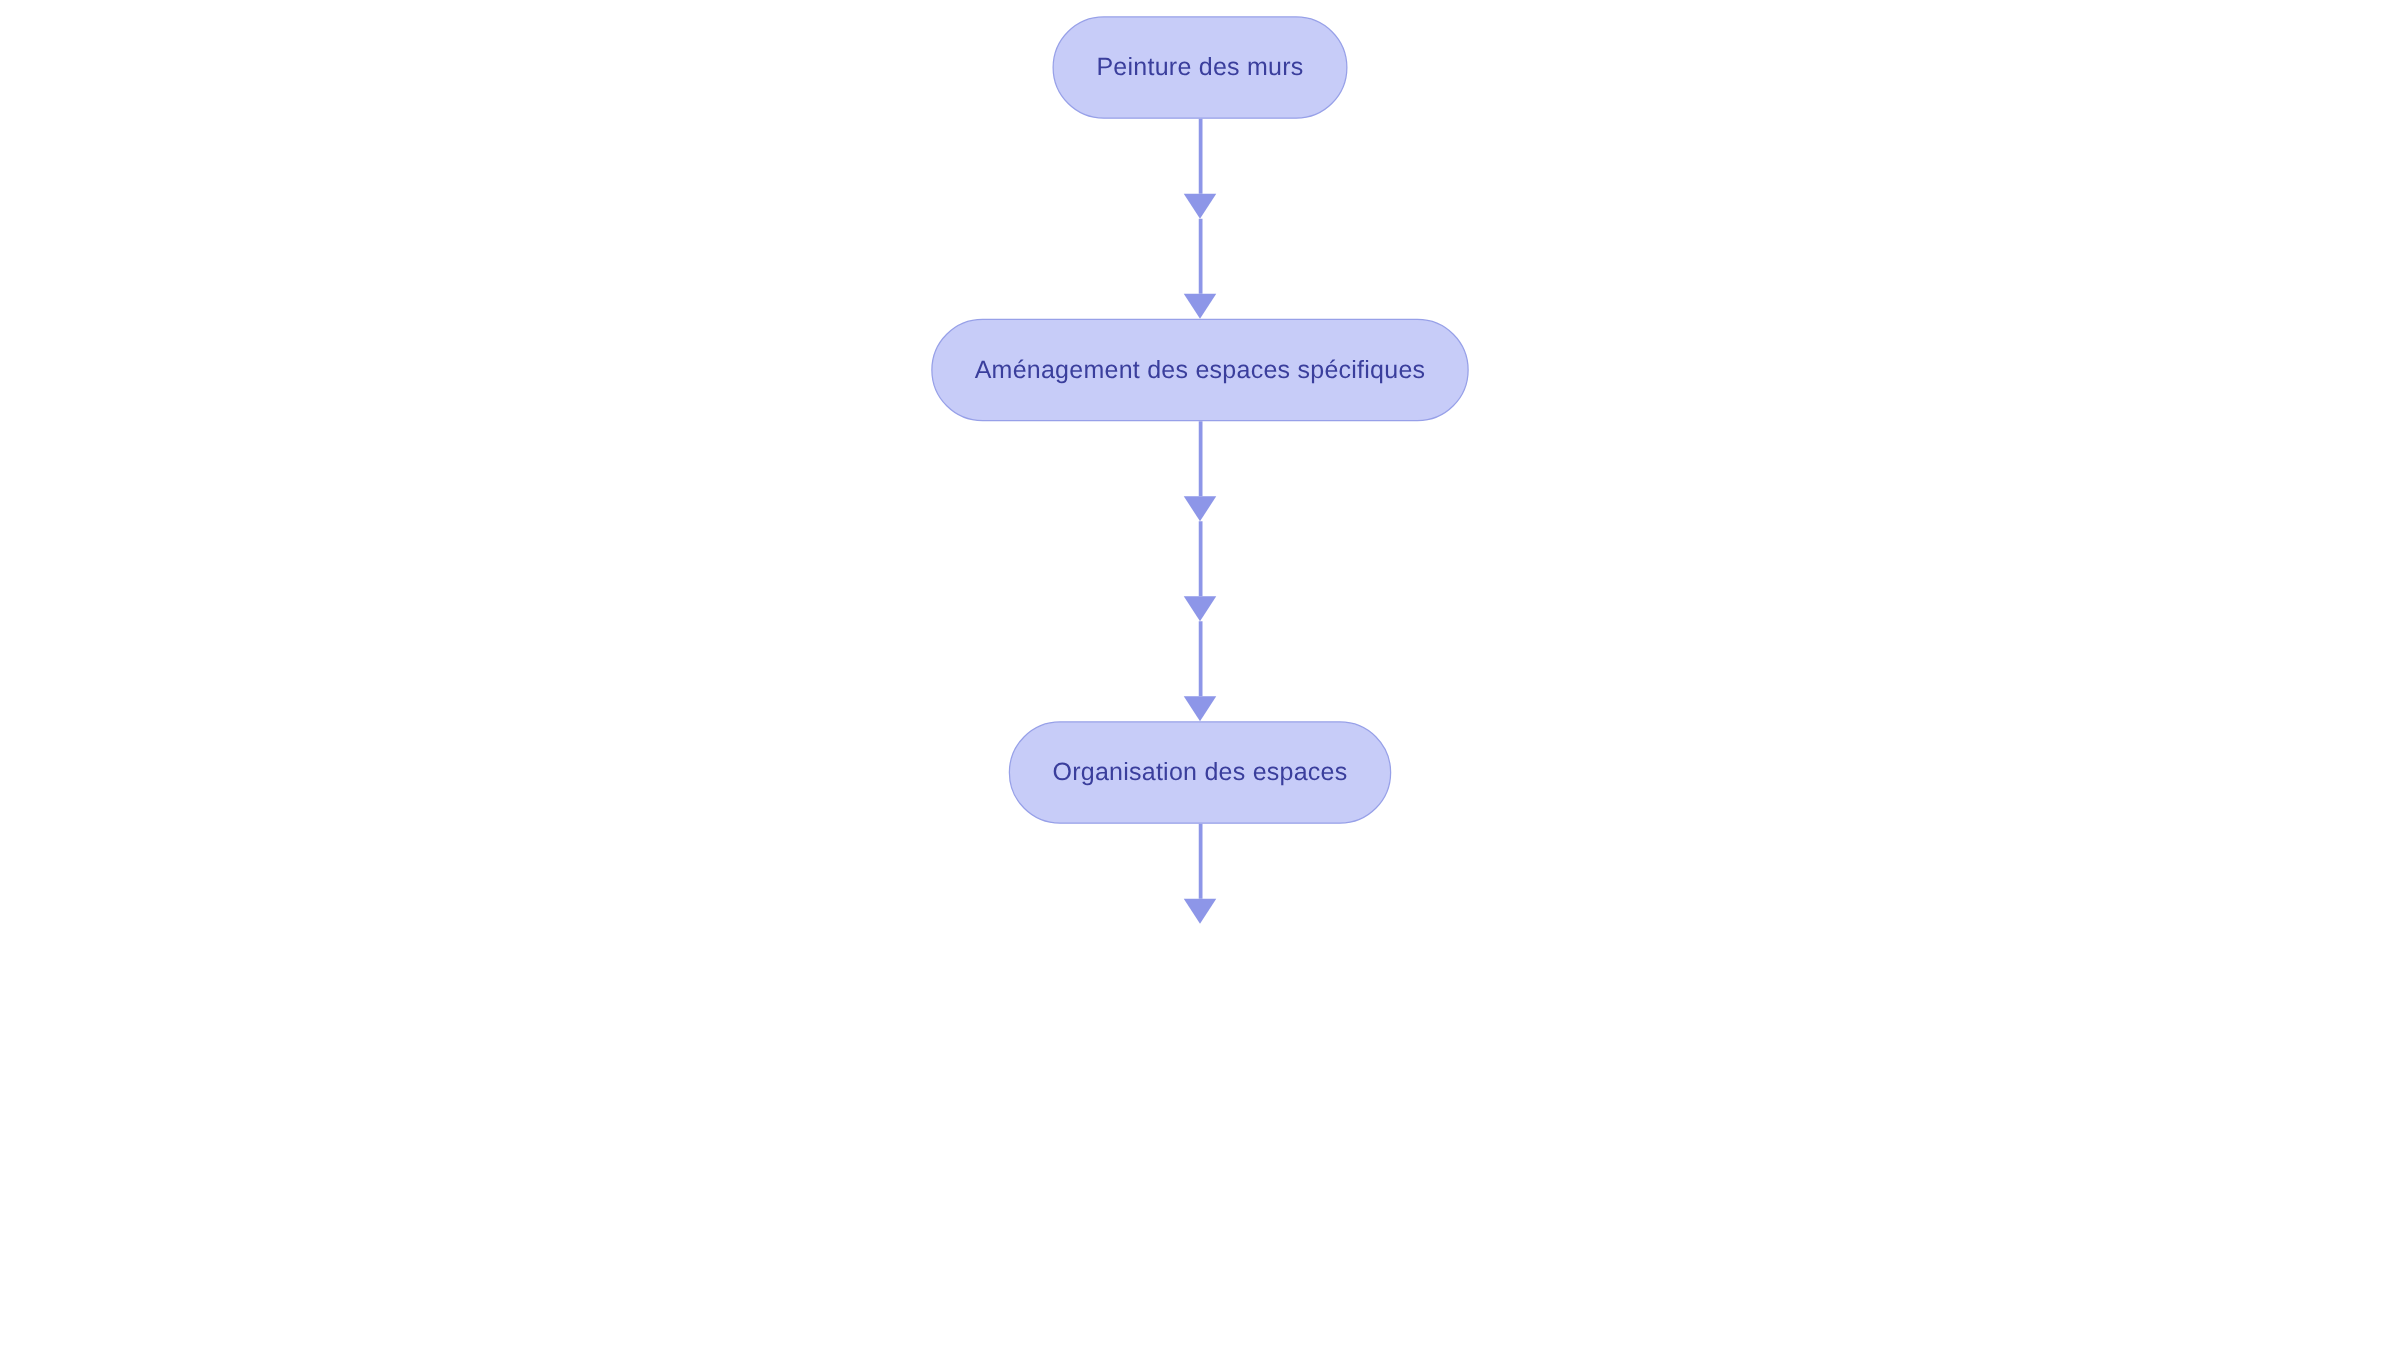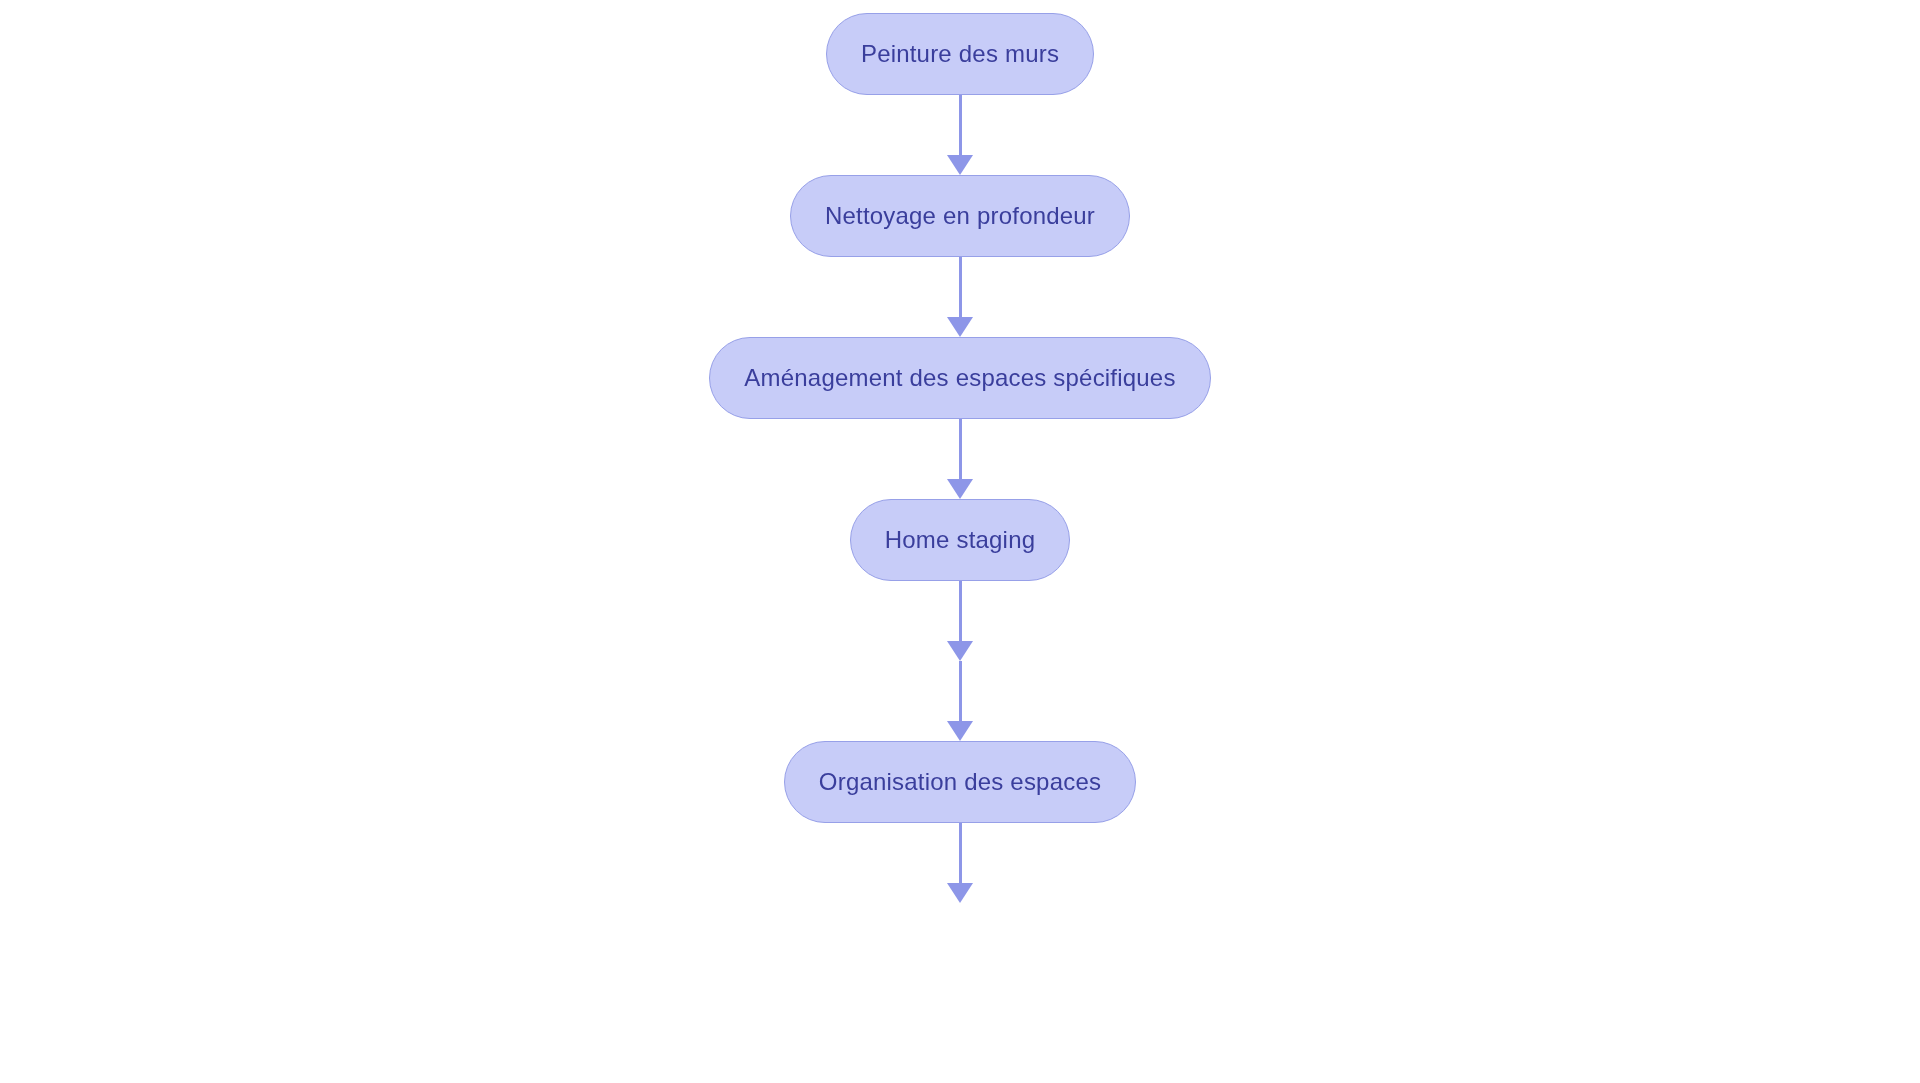"Peinture des murs" .node-label { font-size: 24px -> 20px }
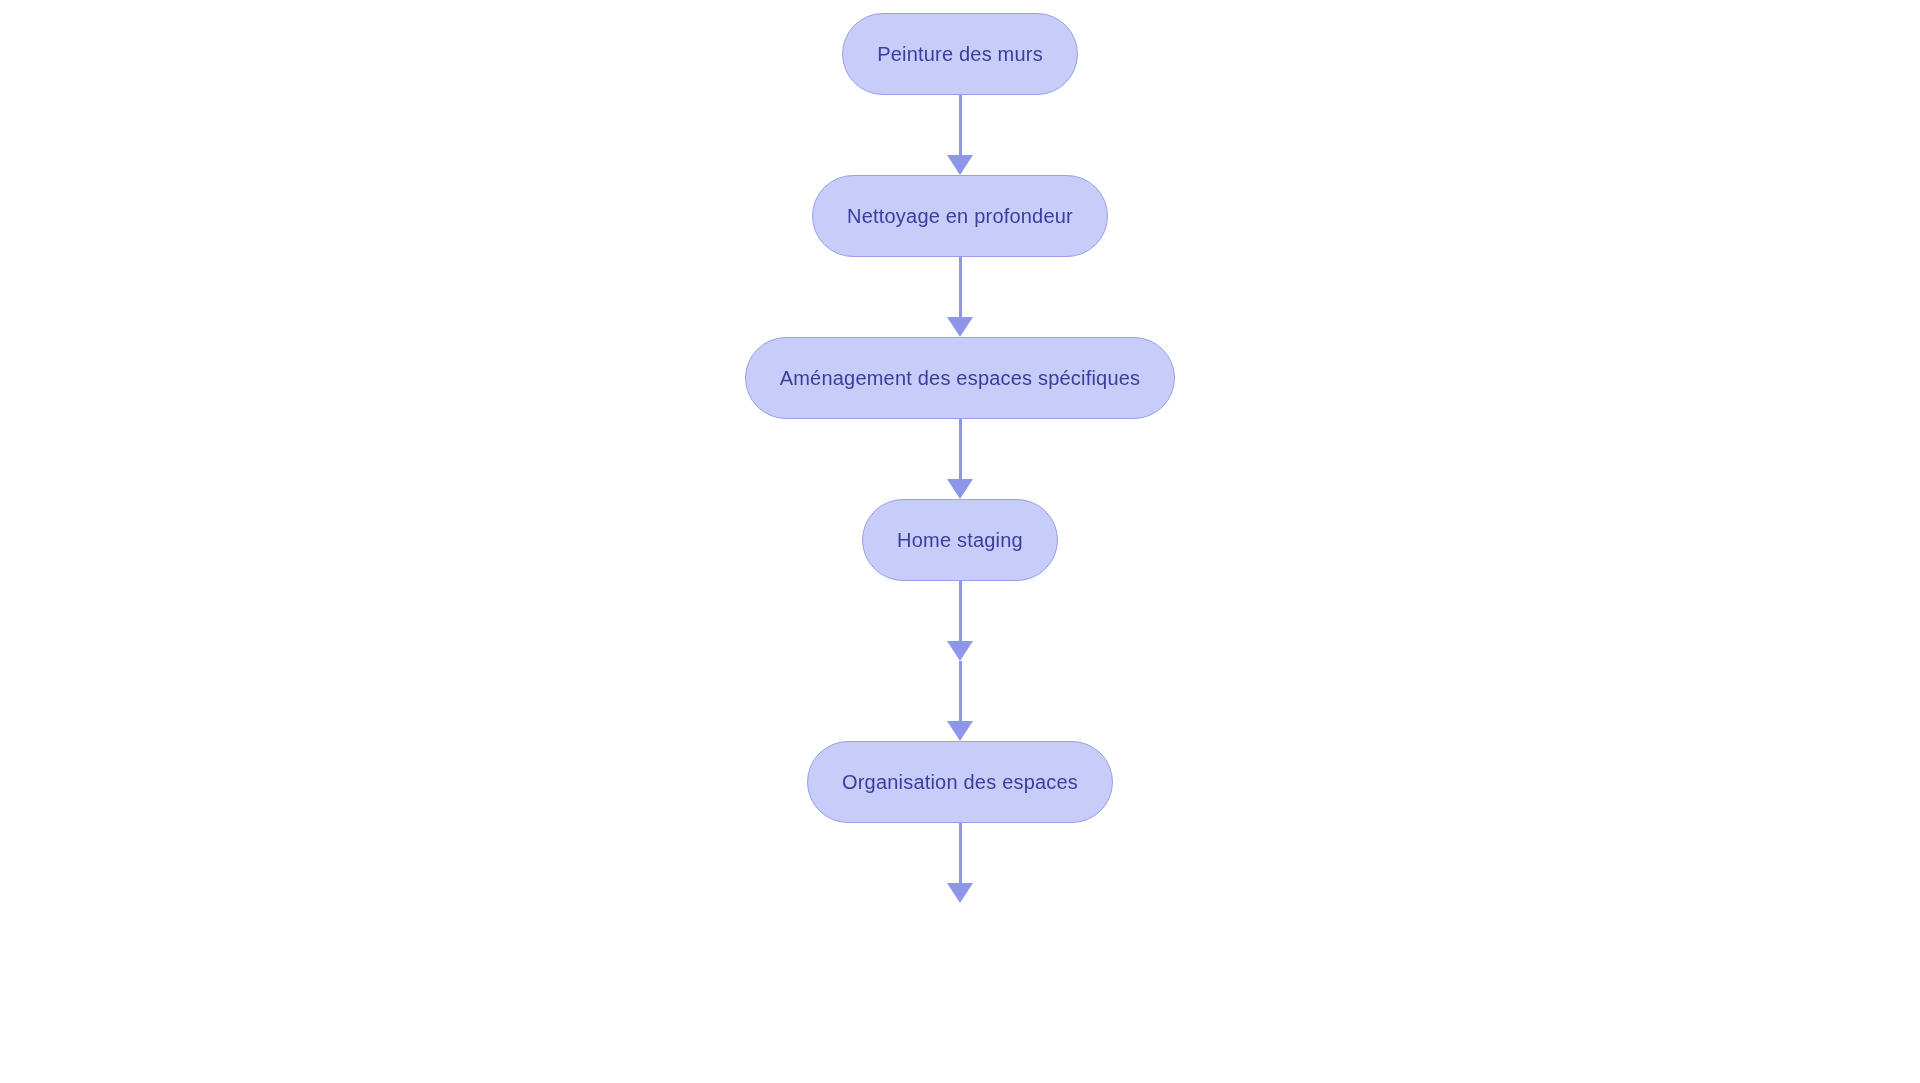"Nettoyage en profondeur" div.node { html: <div> <span>Nettoyage en profondeur</span> </div> -> none }
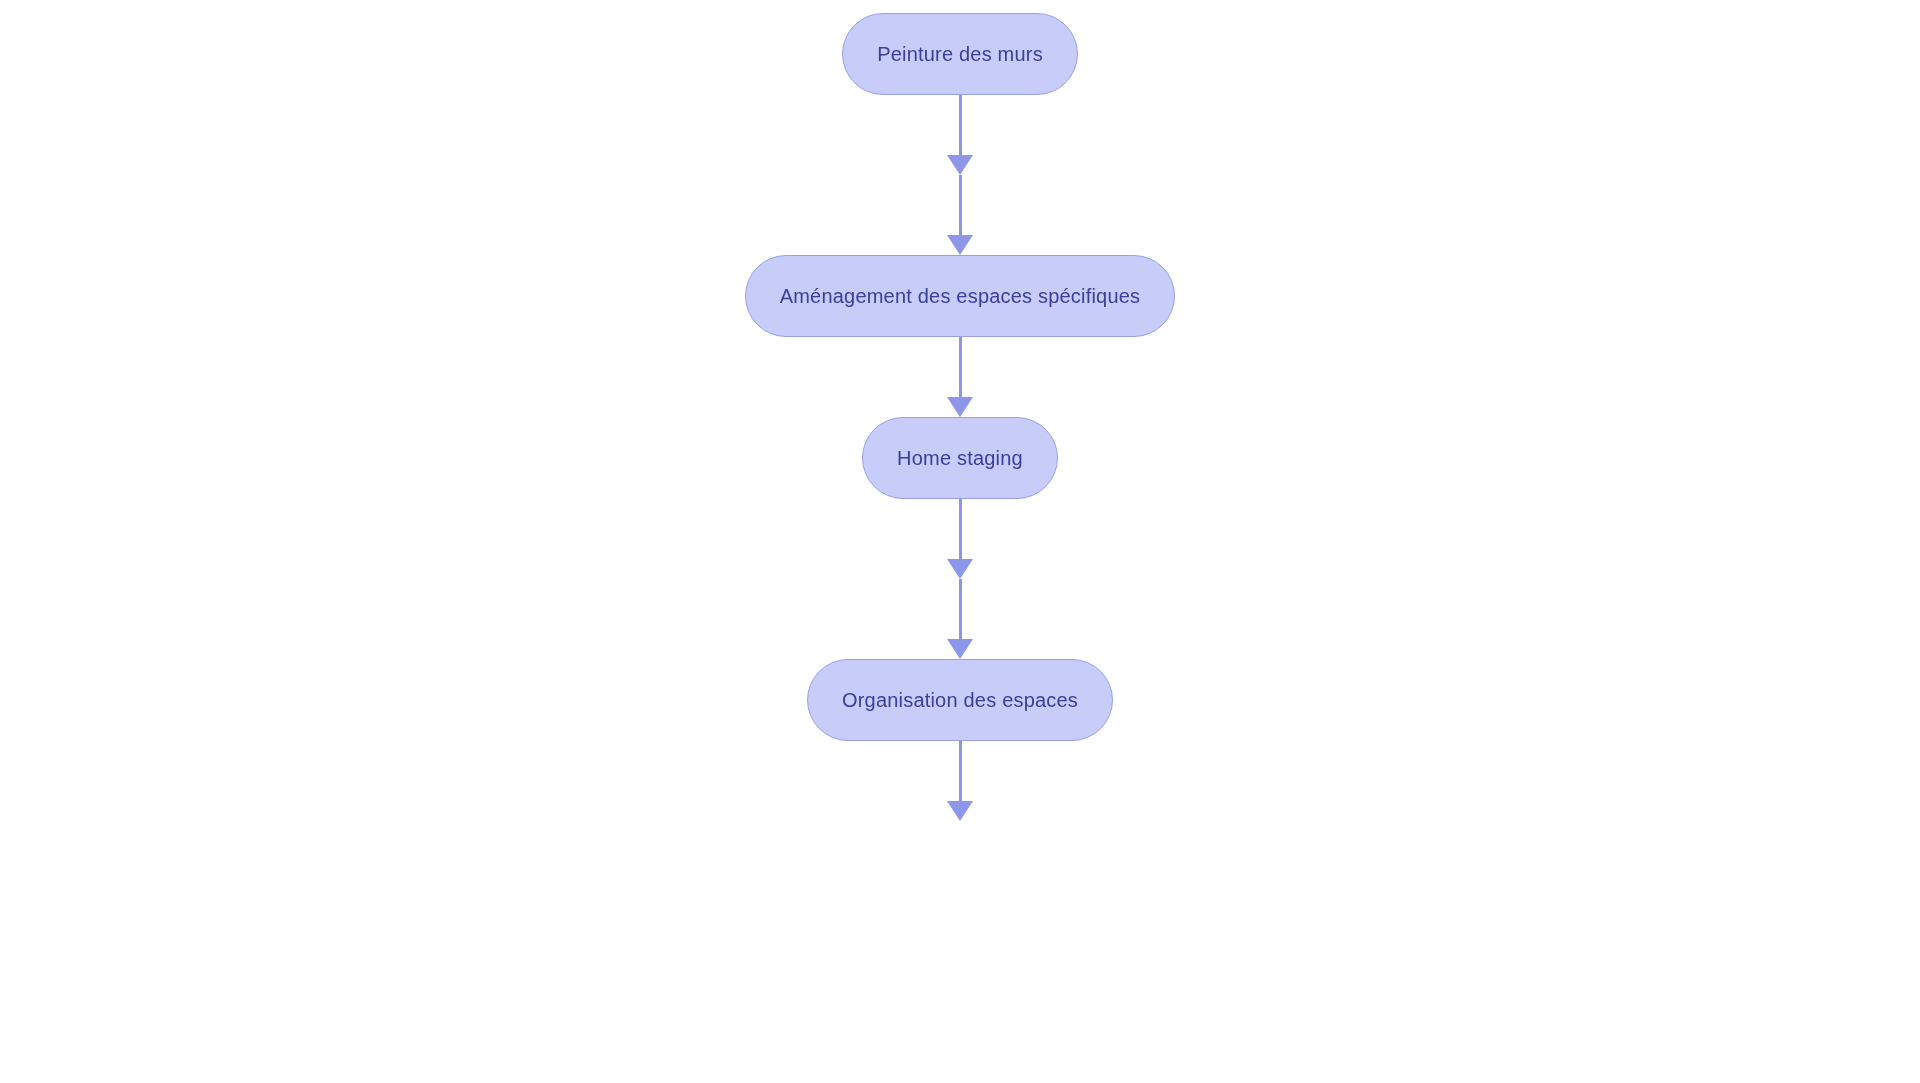"Home staging" div.node { html: <div> <span>Home staging</span> </div> -> none }
